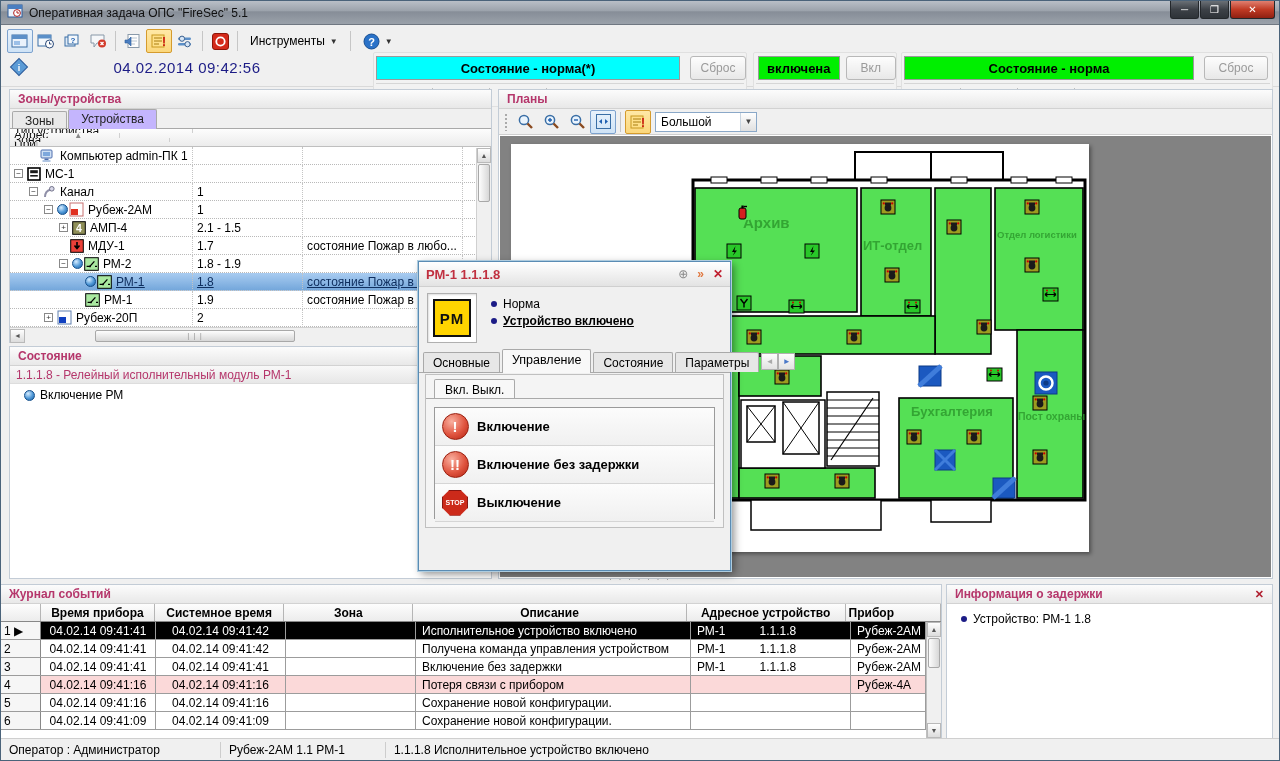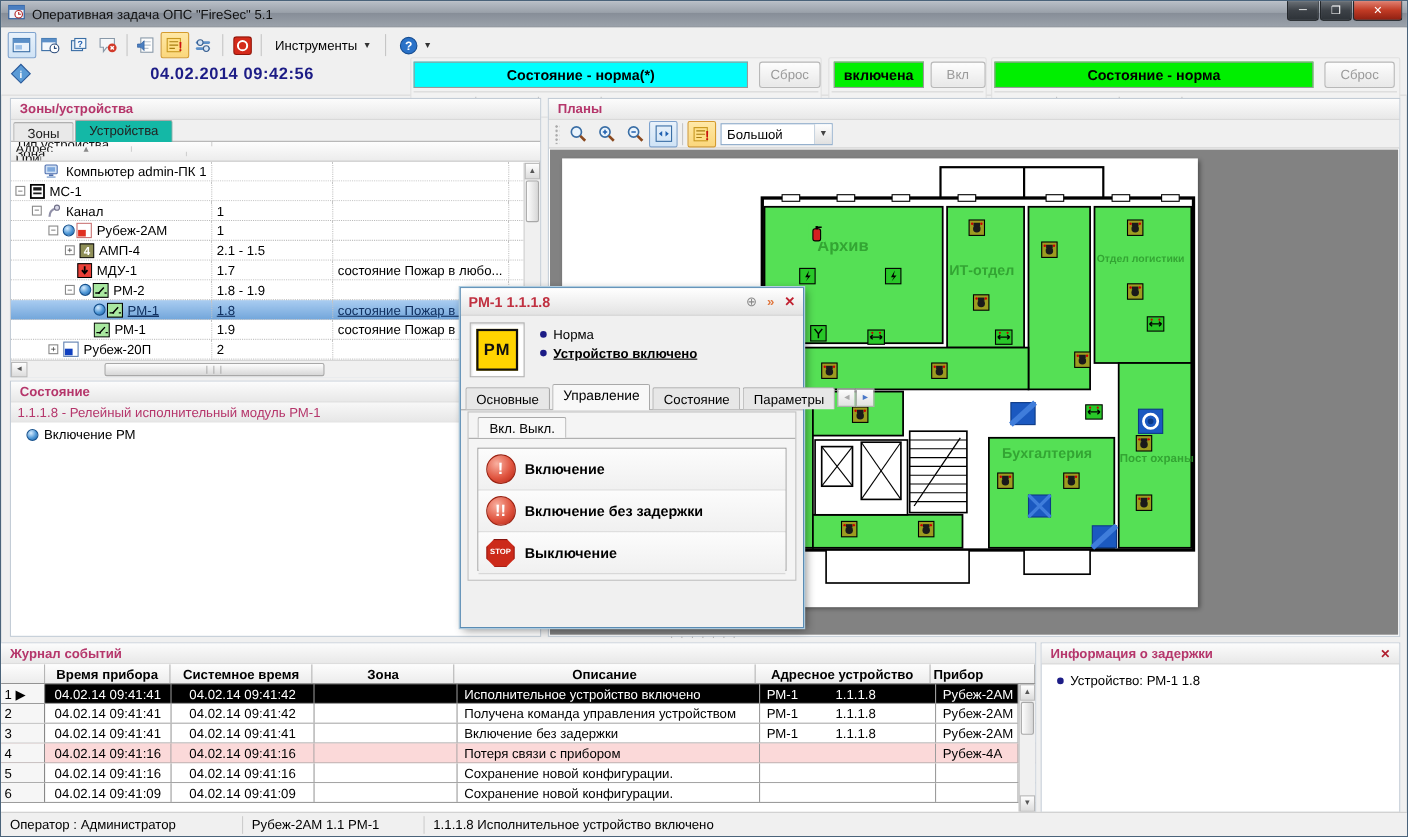"04.02.2014 09:42:56" .datetime { font-weight: bold -> normal; margin-left: 24px -> none }
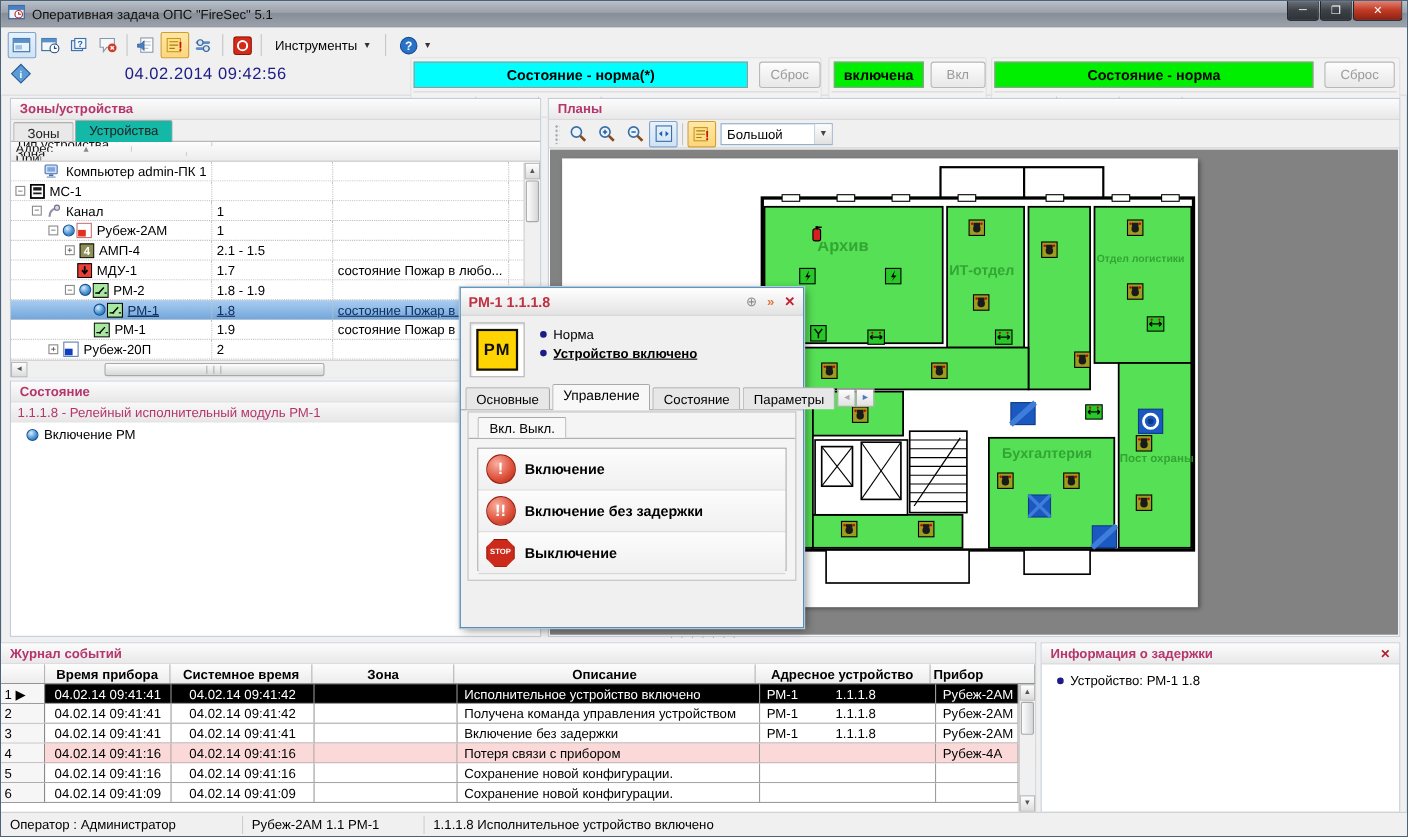"Устройства" .tab.active { background: #14b8a6 -> #c4b5fd }
